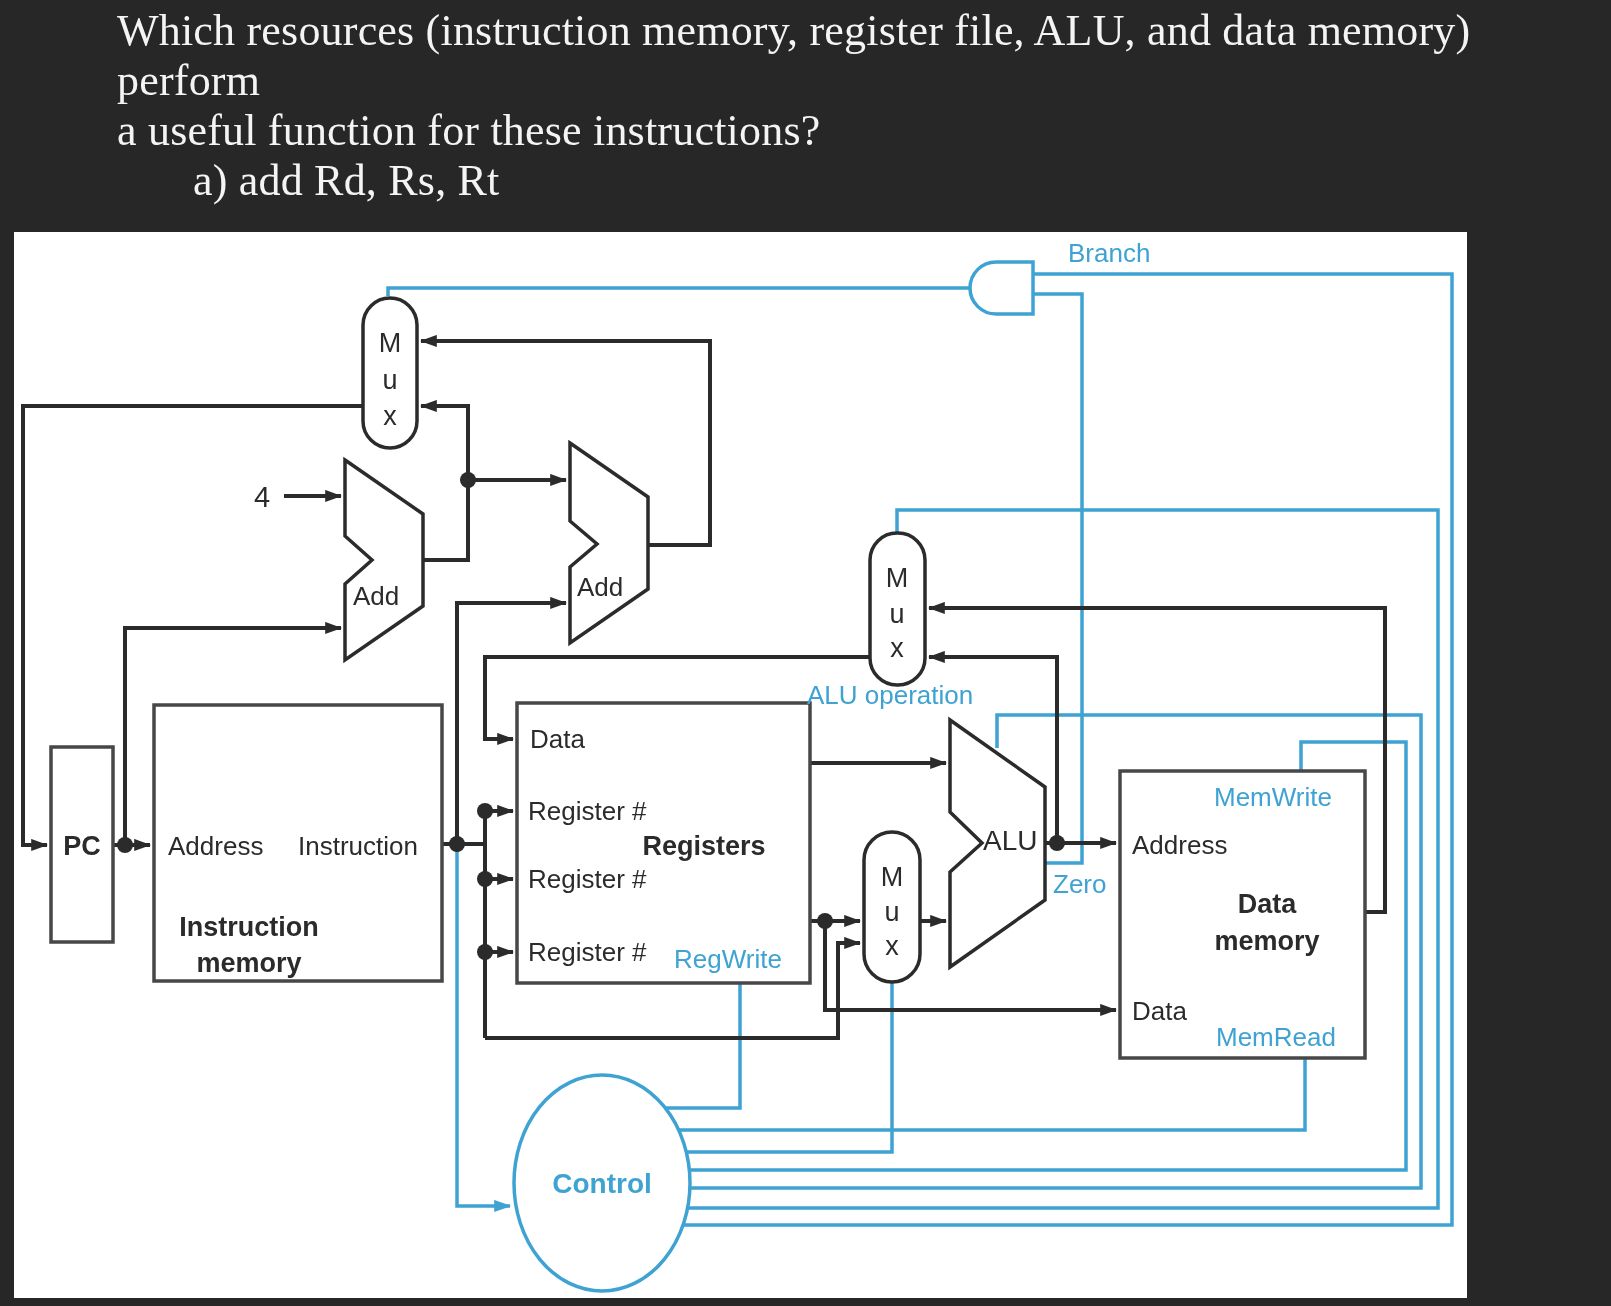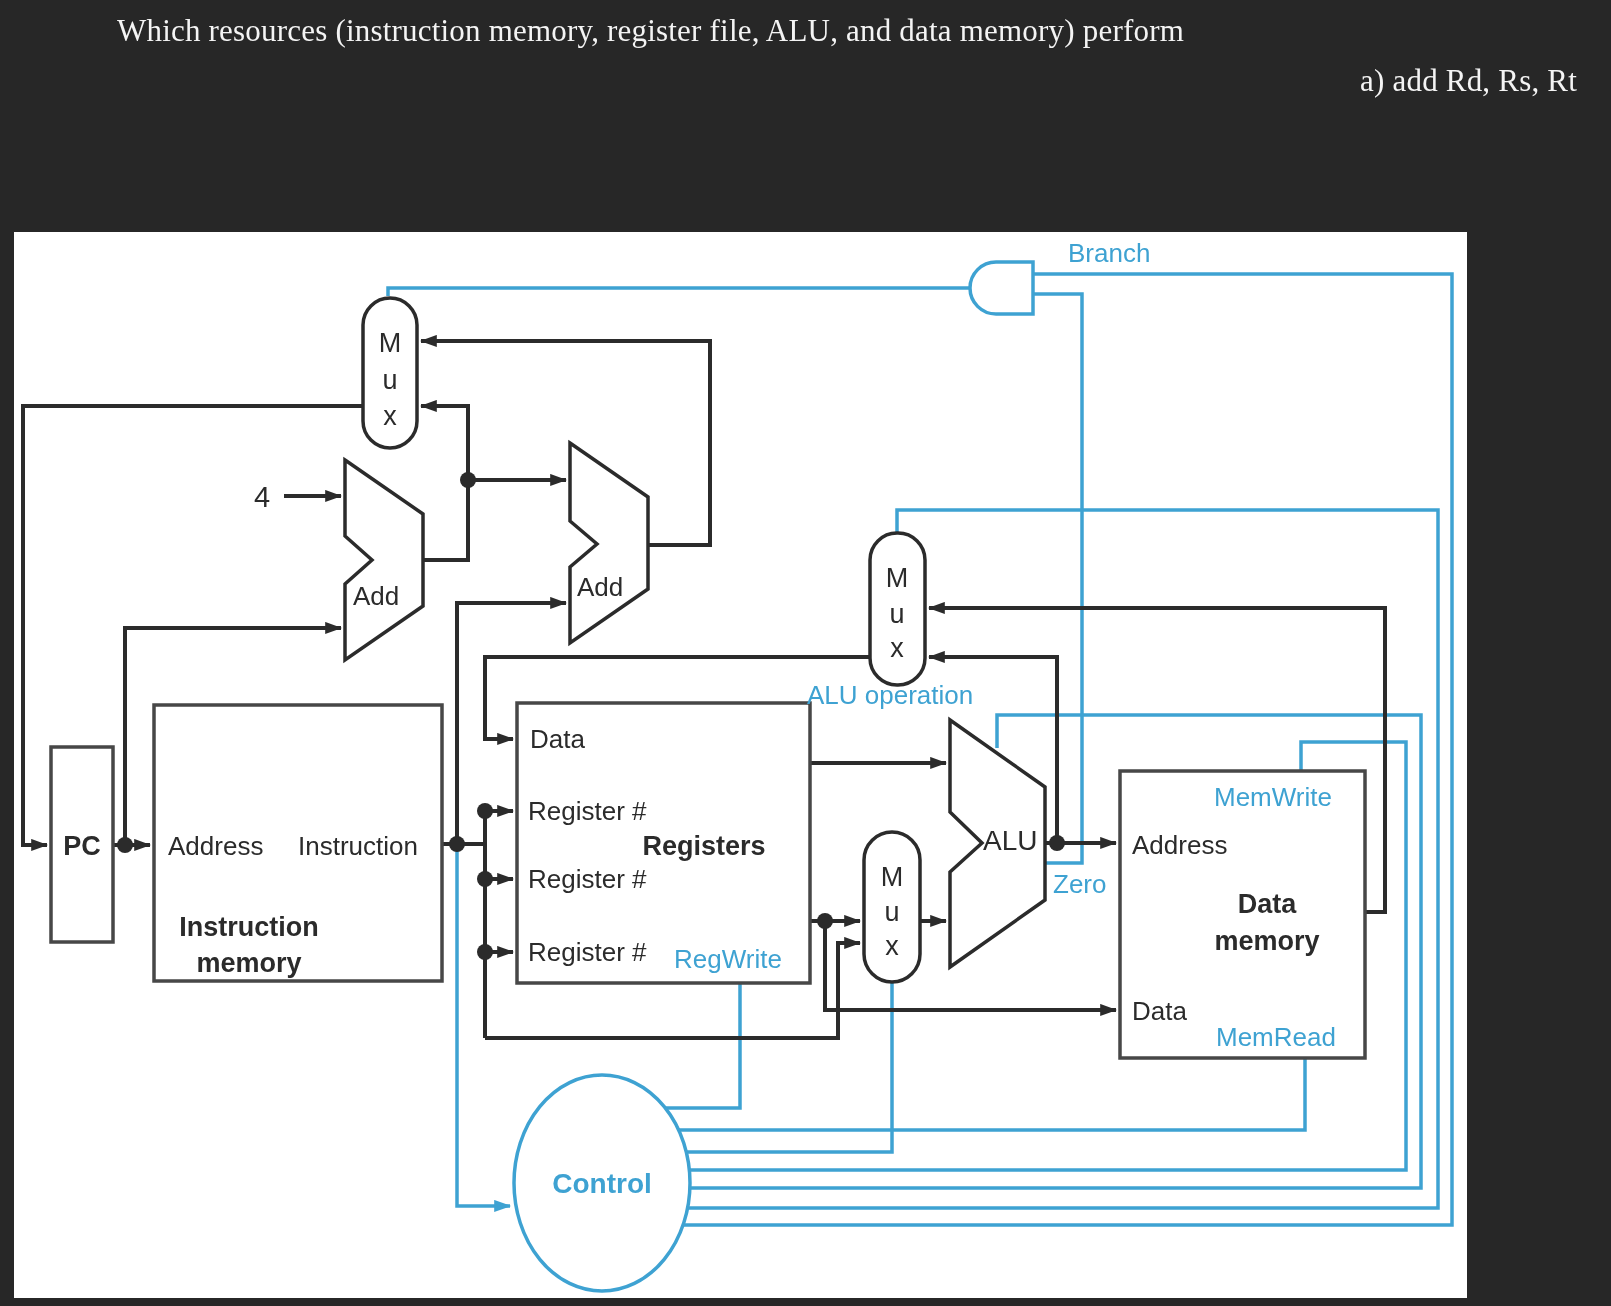"Which resources (instruction memory," #question { font-size: 31px -> 44px }
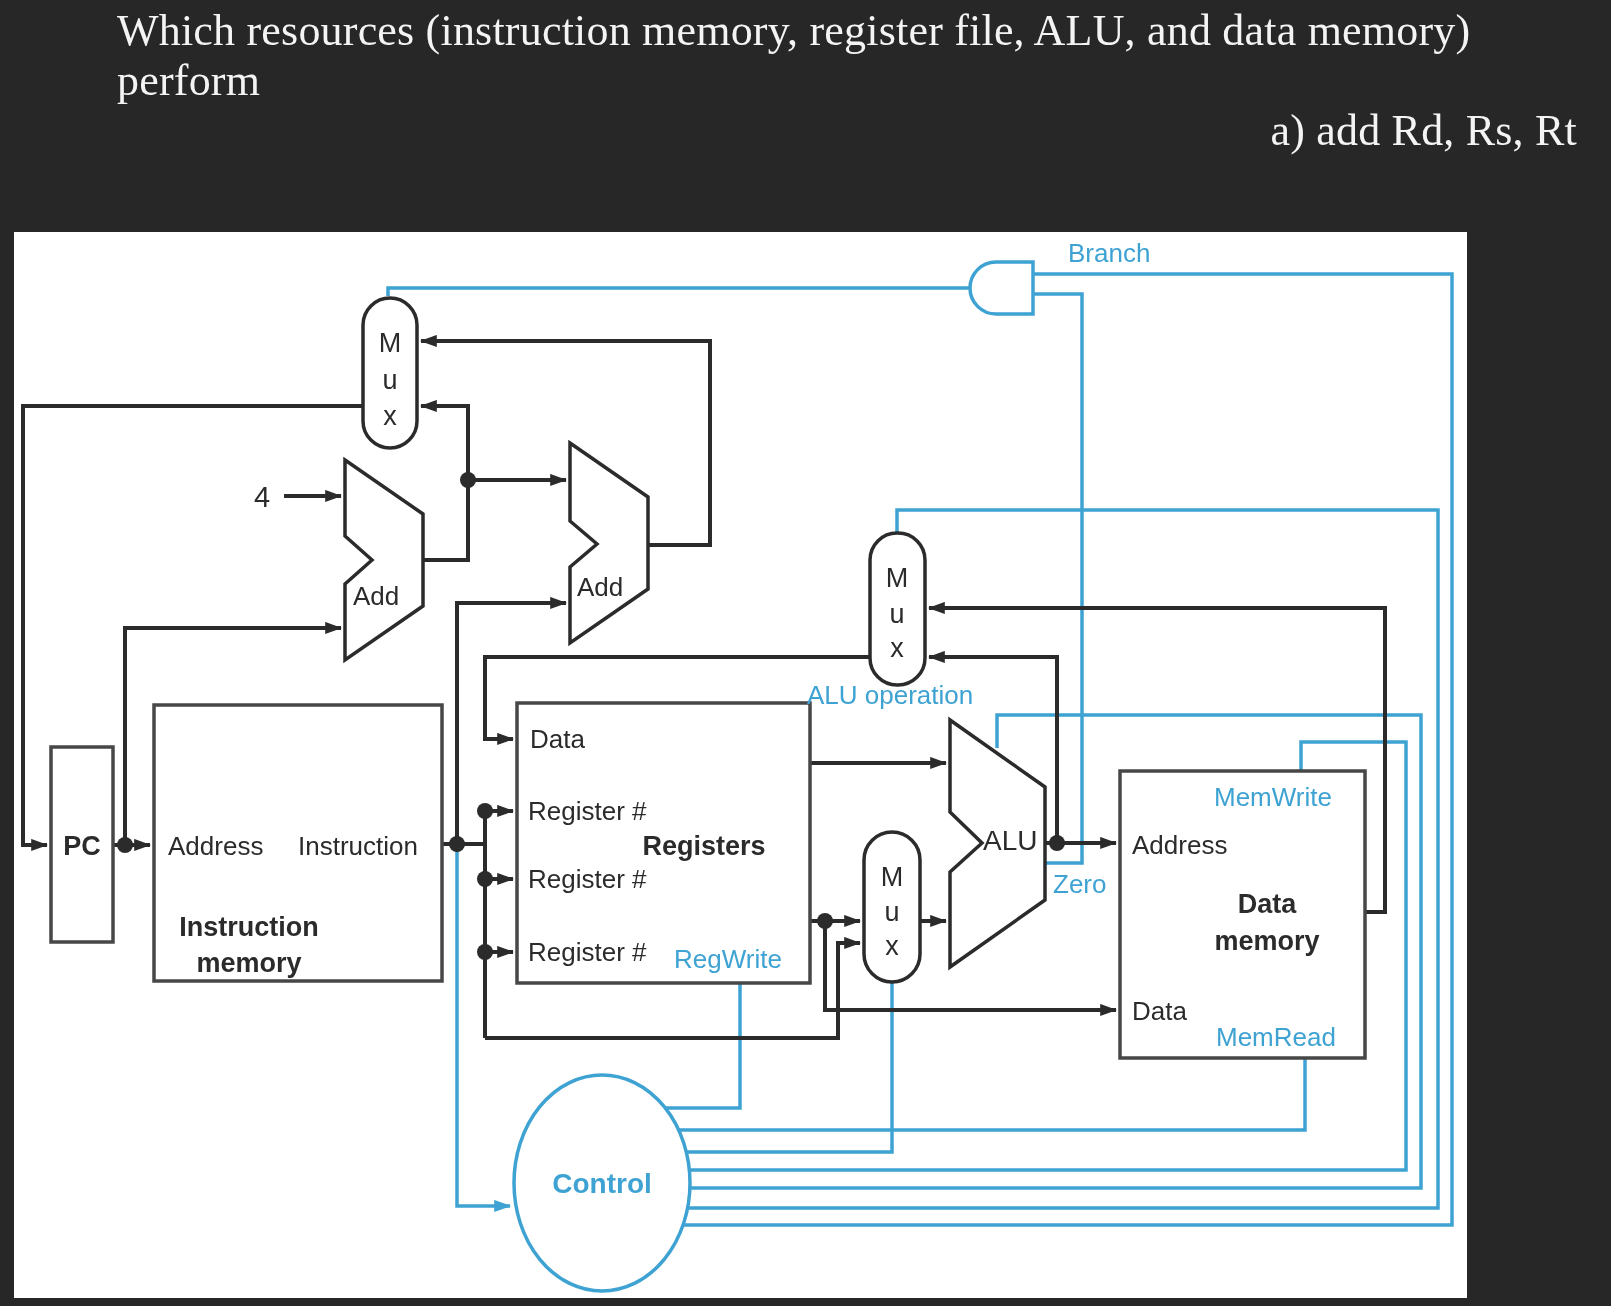"a useful function for these" div { html: none -> <div>a useful function for these instructions?</div> }
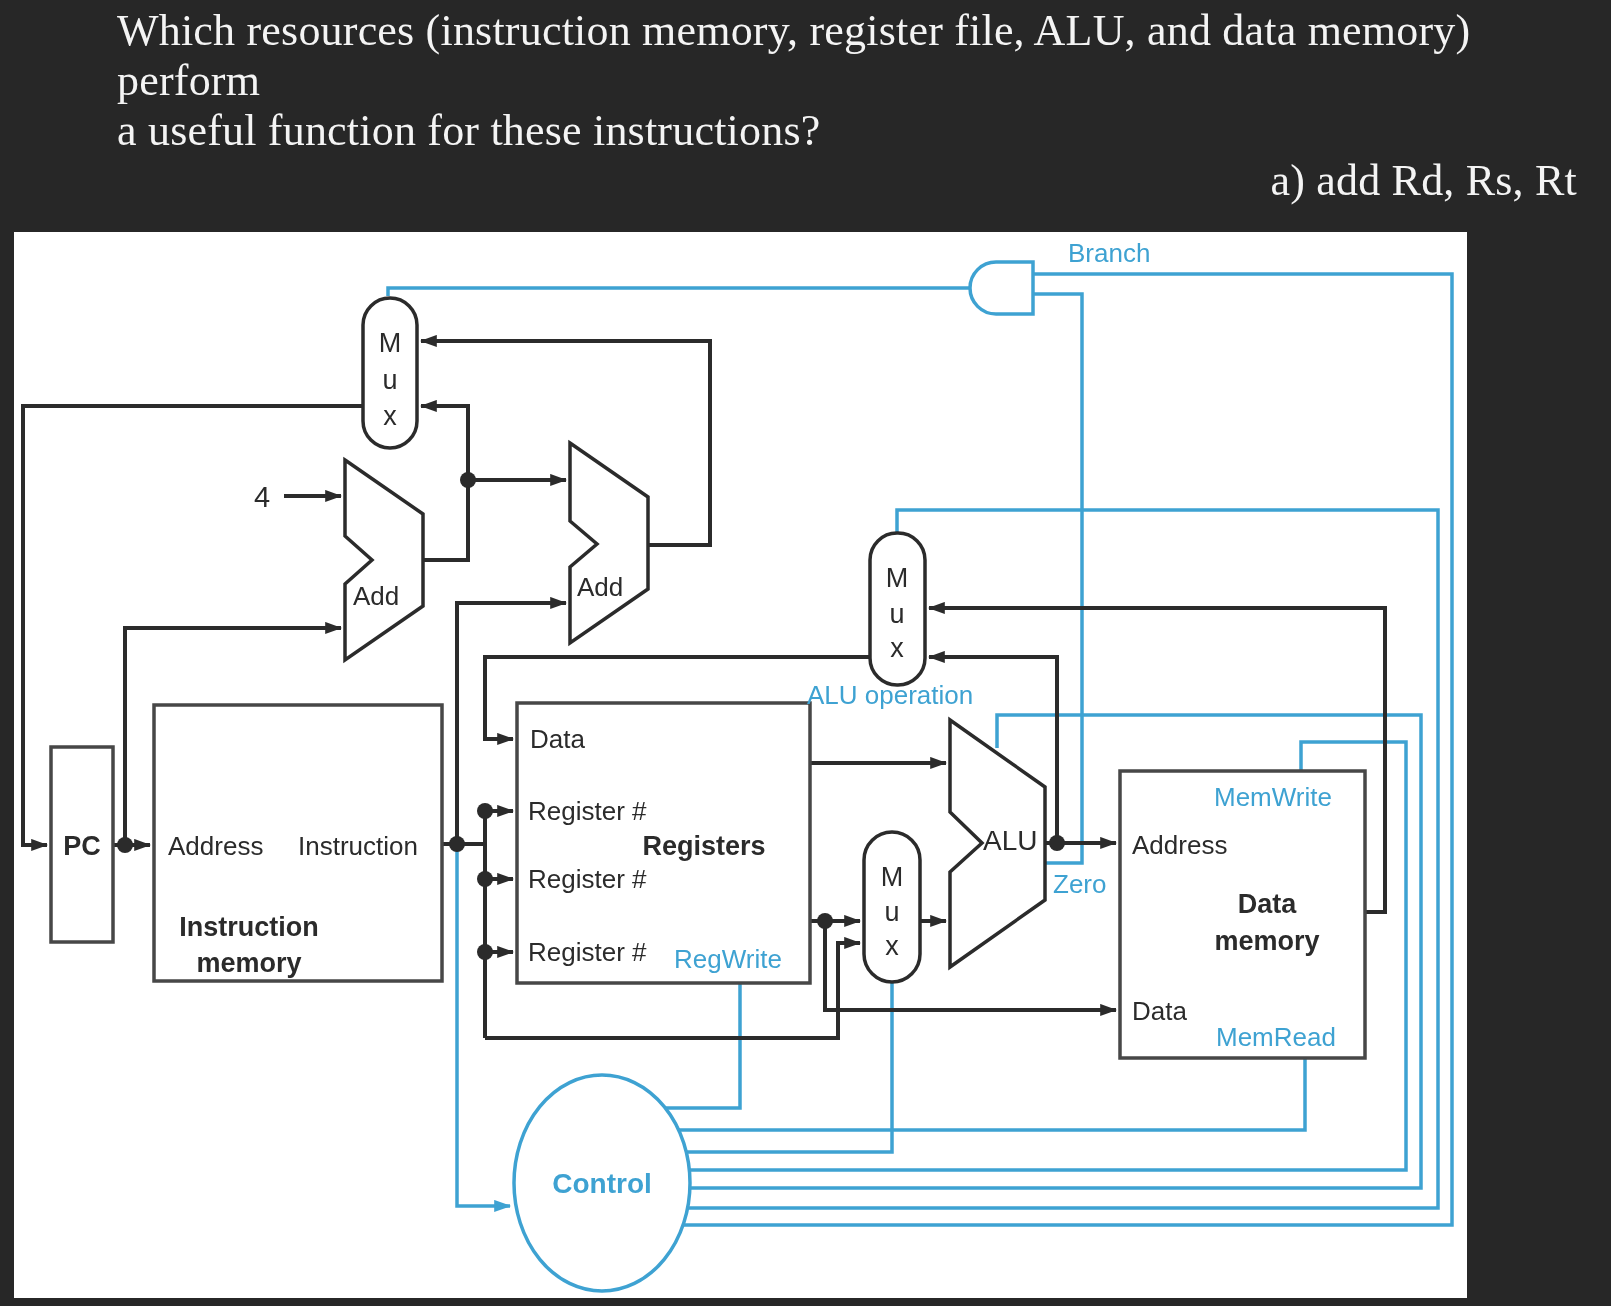"a) add Rd, Rs, Rt" #question .item { text-align: right -> none }
